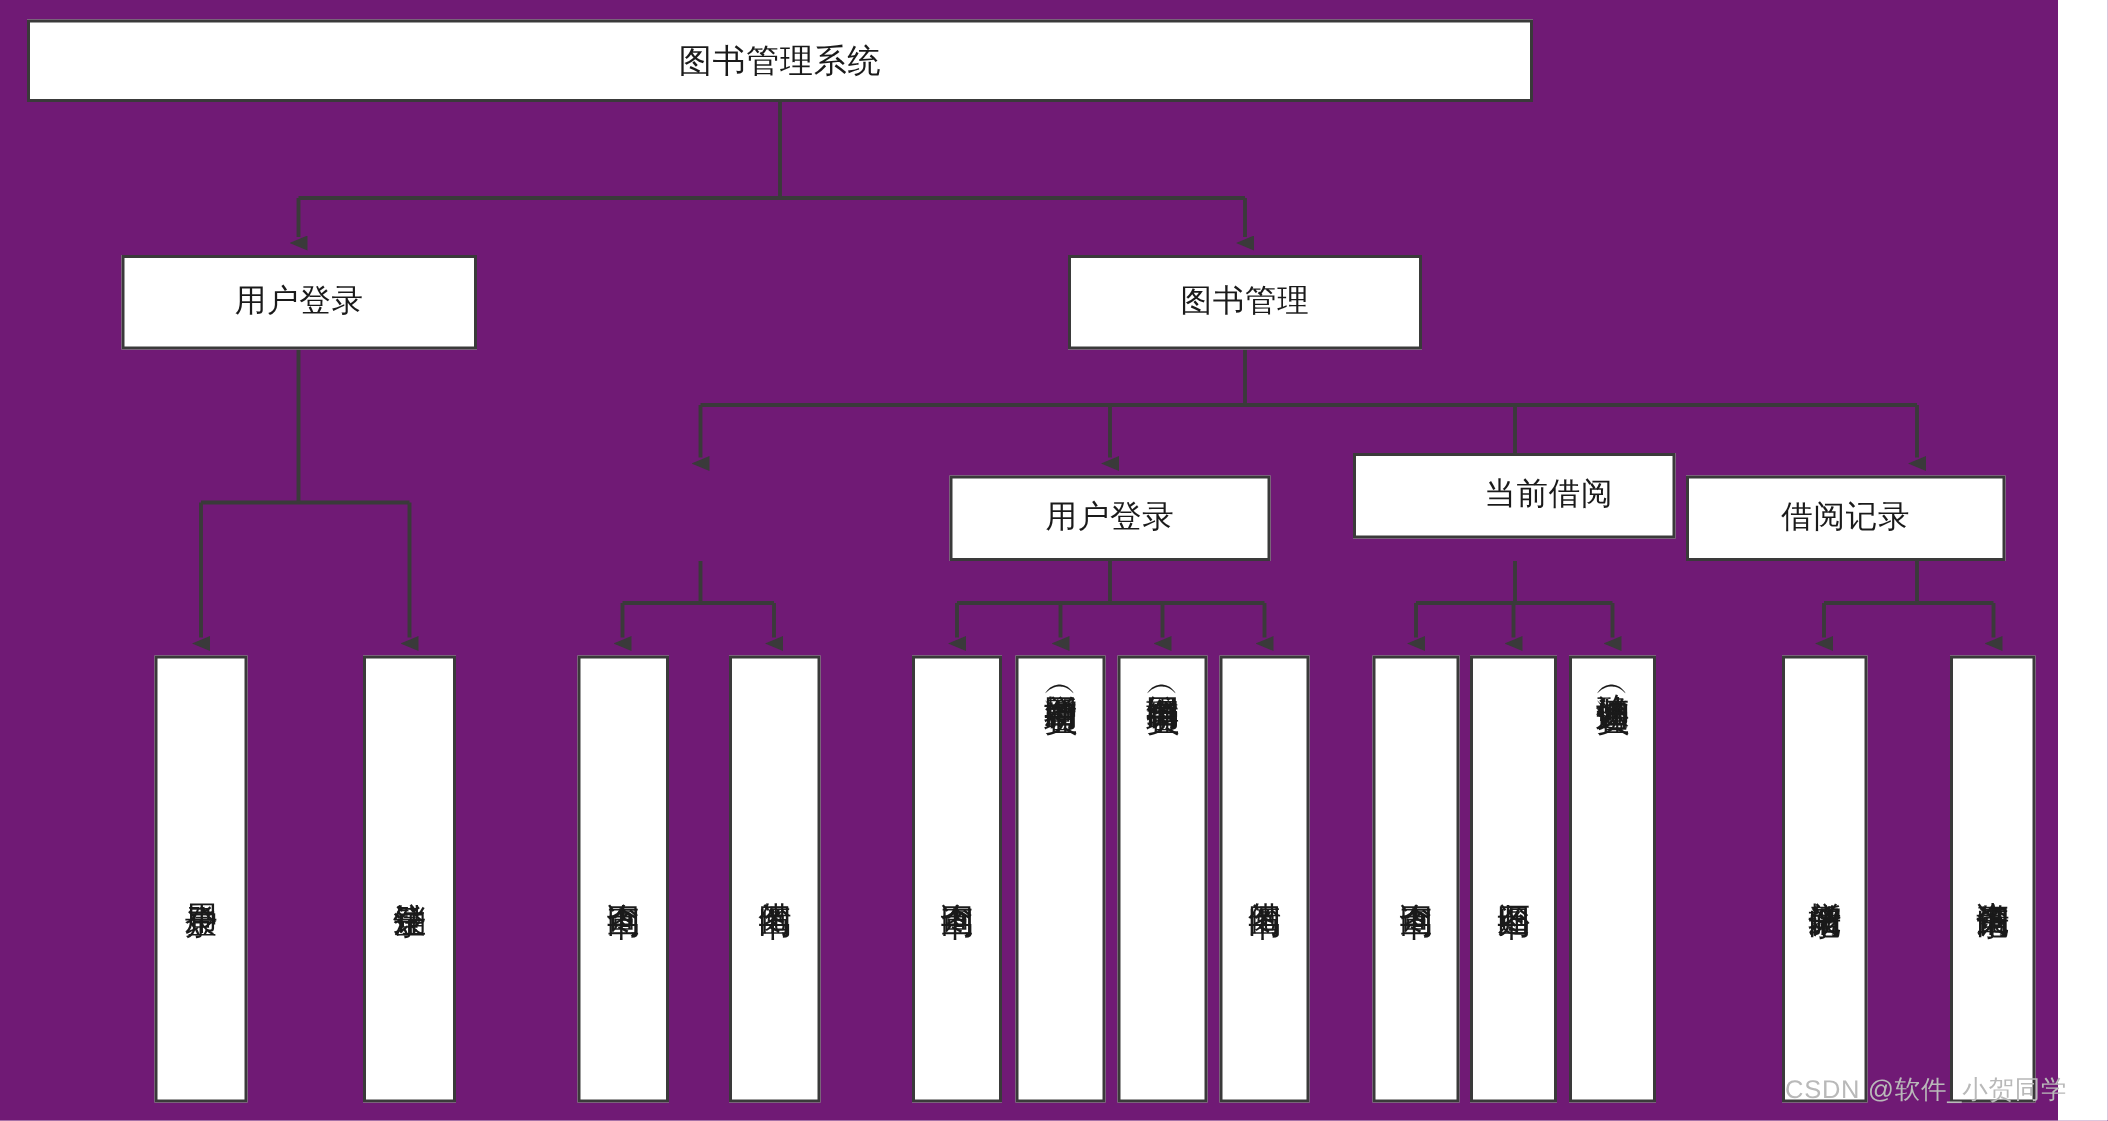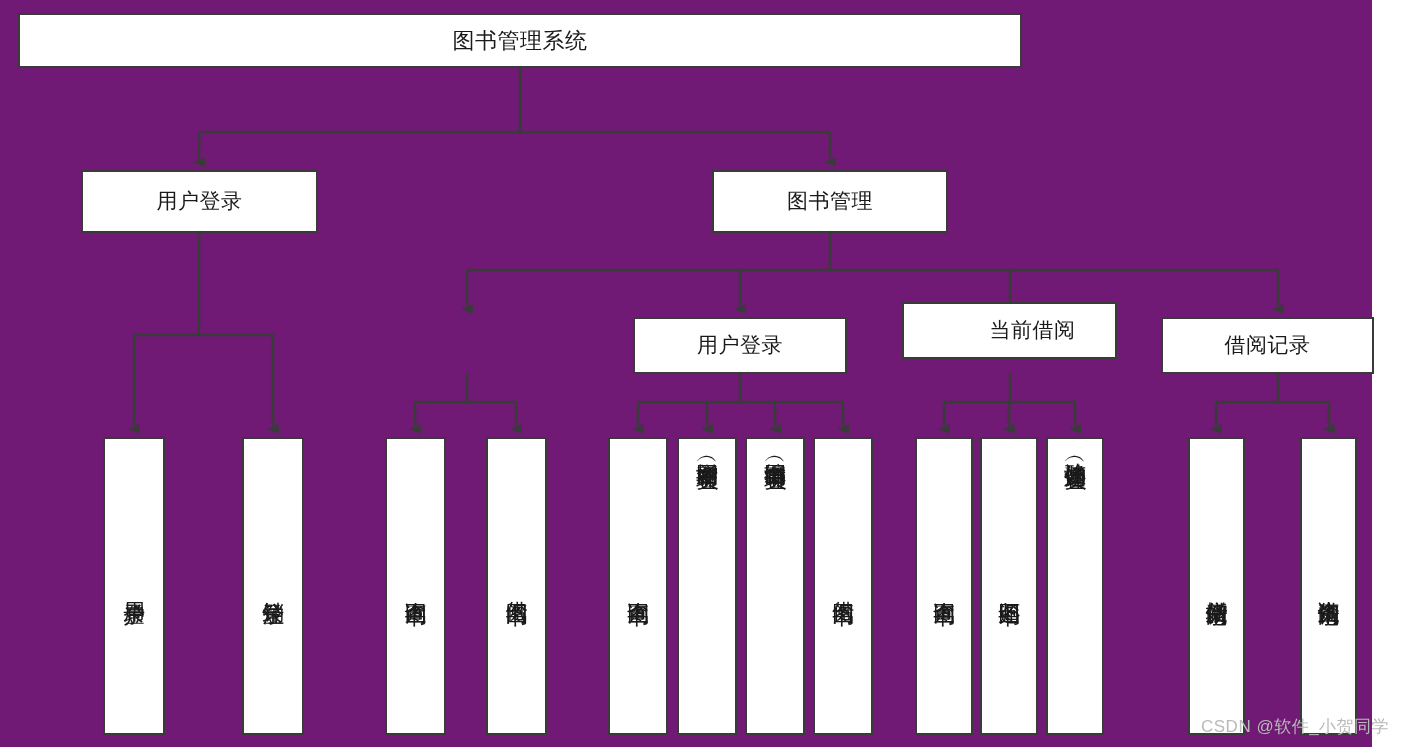"借阅记录" div.node { left: 1161px -> 1124px }
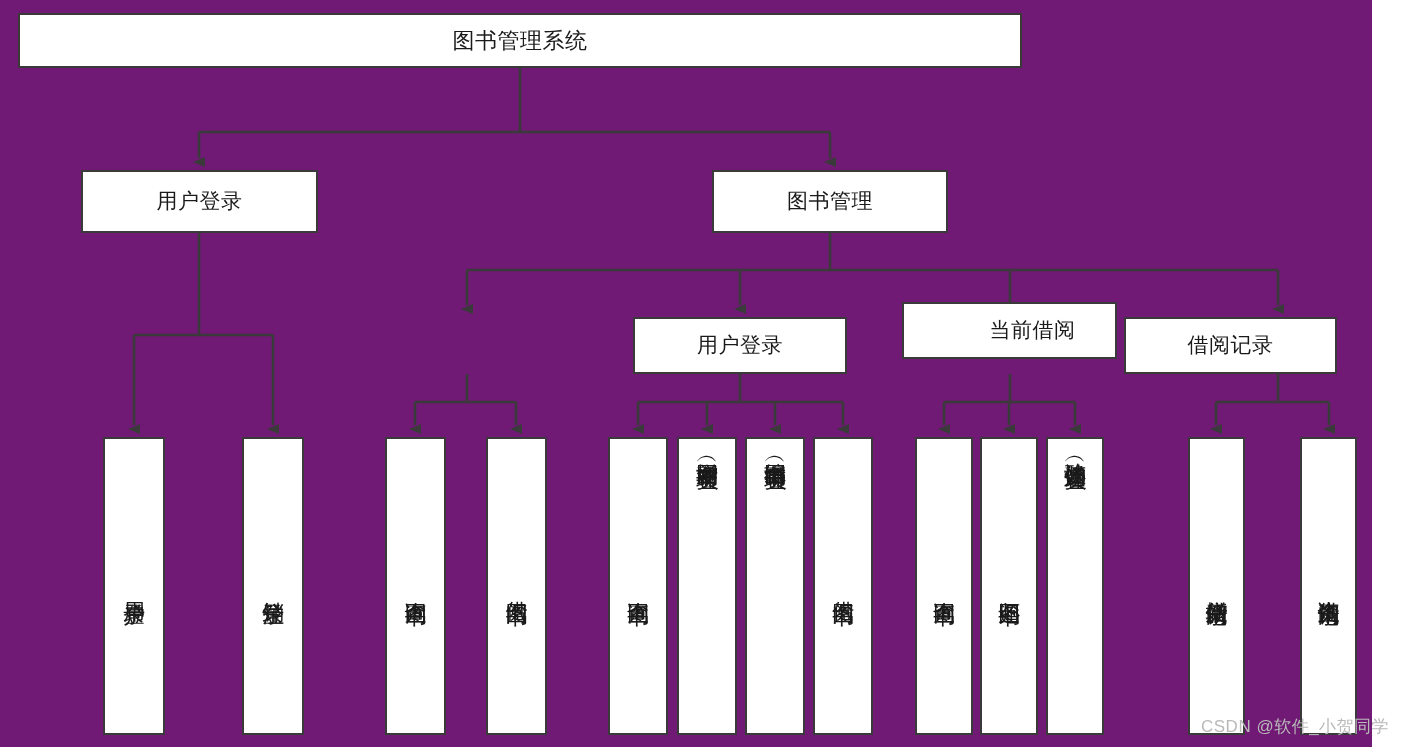"CSDN @软件_小贺同学" .watermark { padding-left: 11px -> none }
